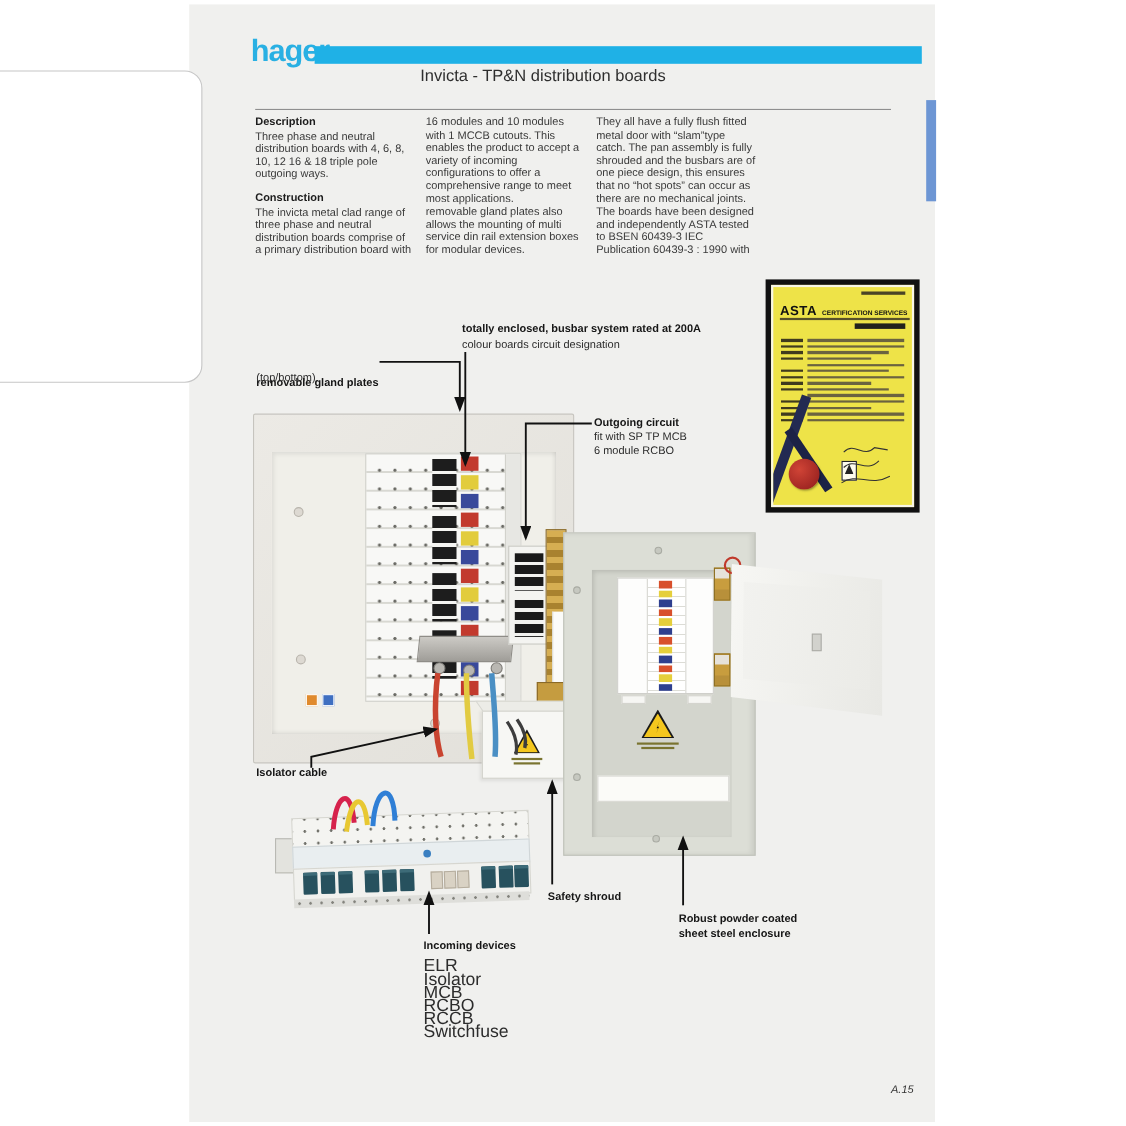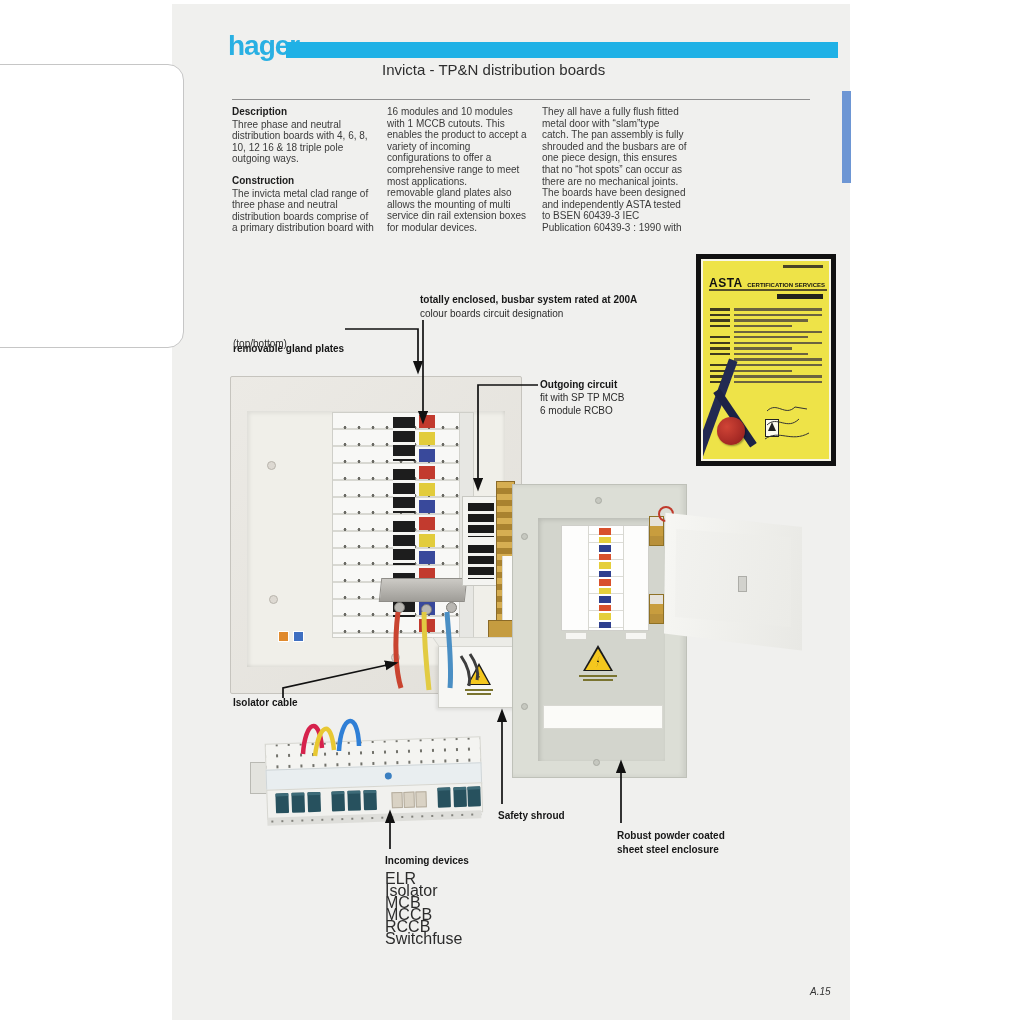"MCCB" div.devitem { text: MCCB -> RCBO }
